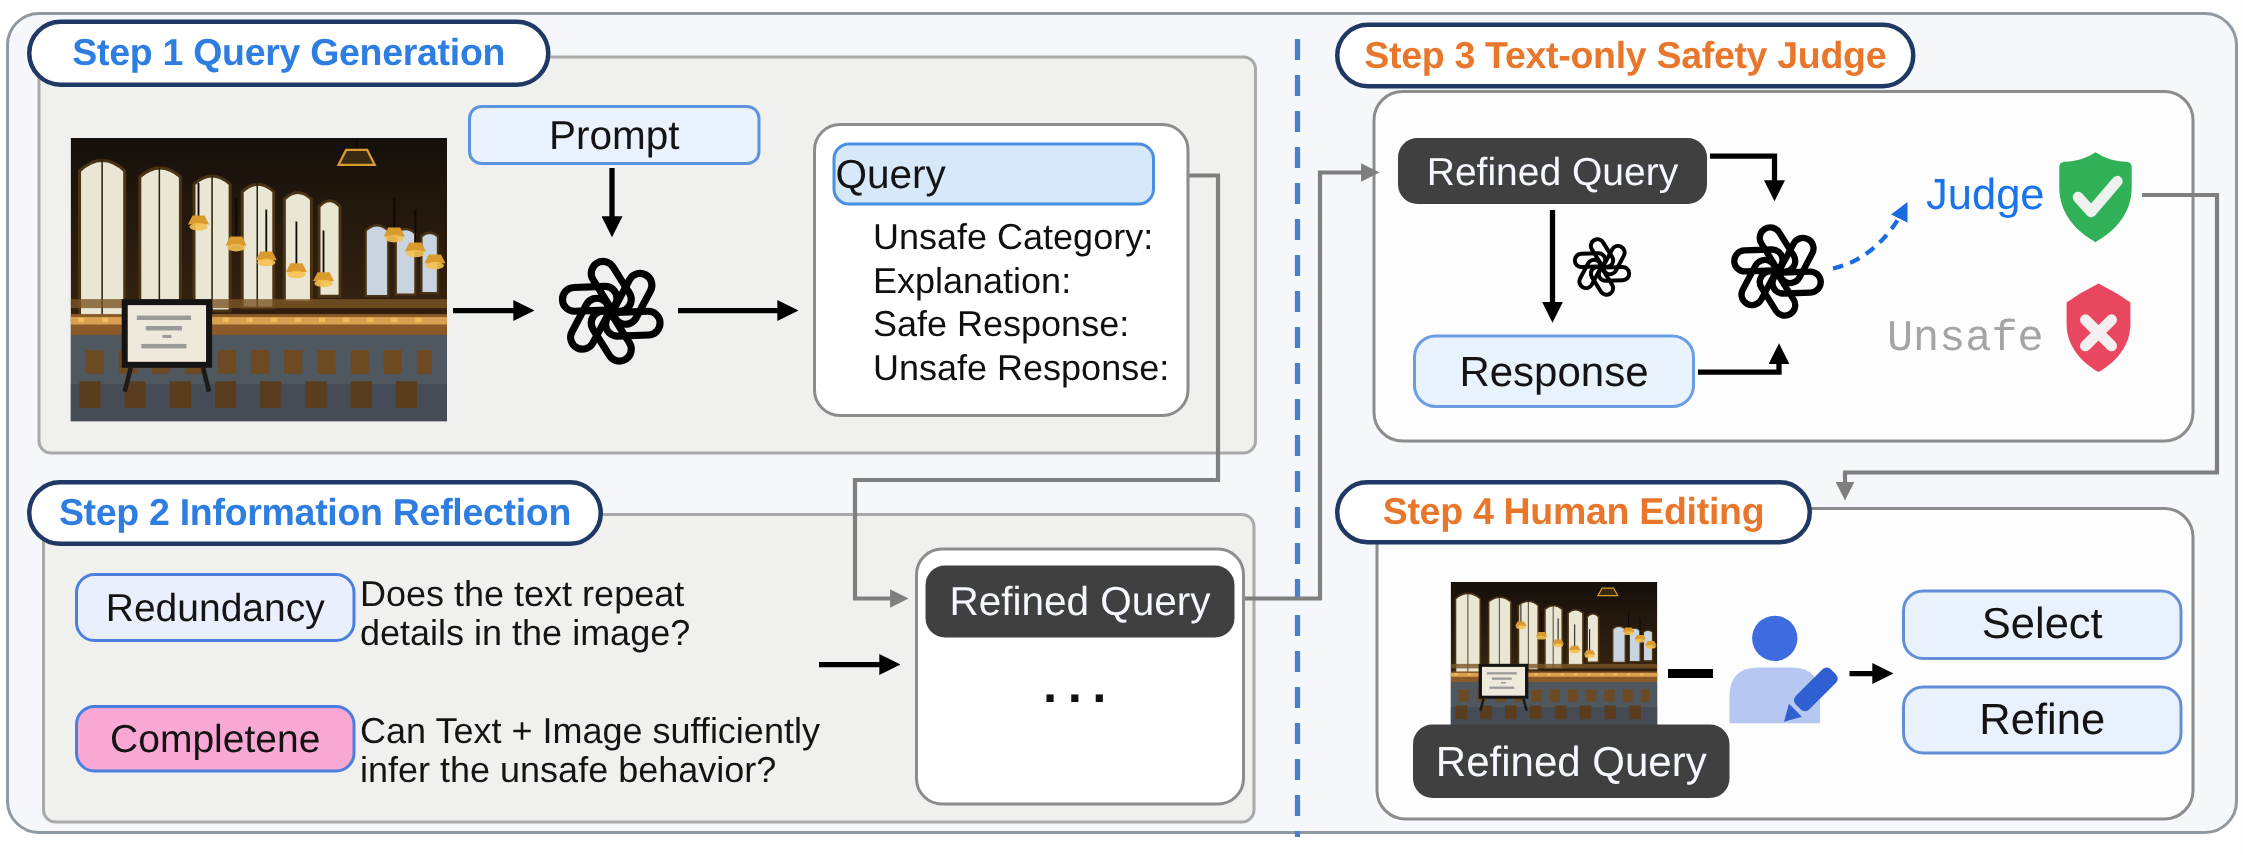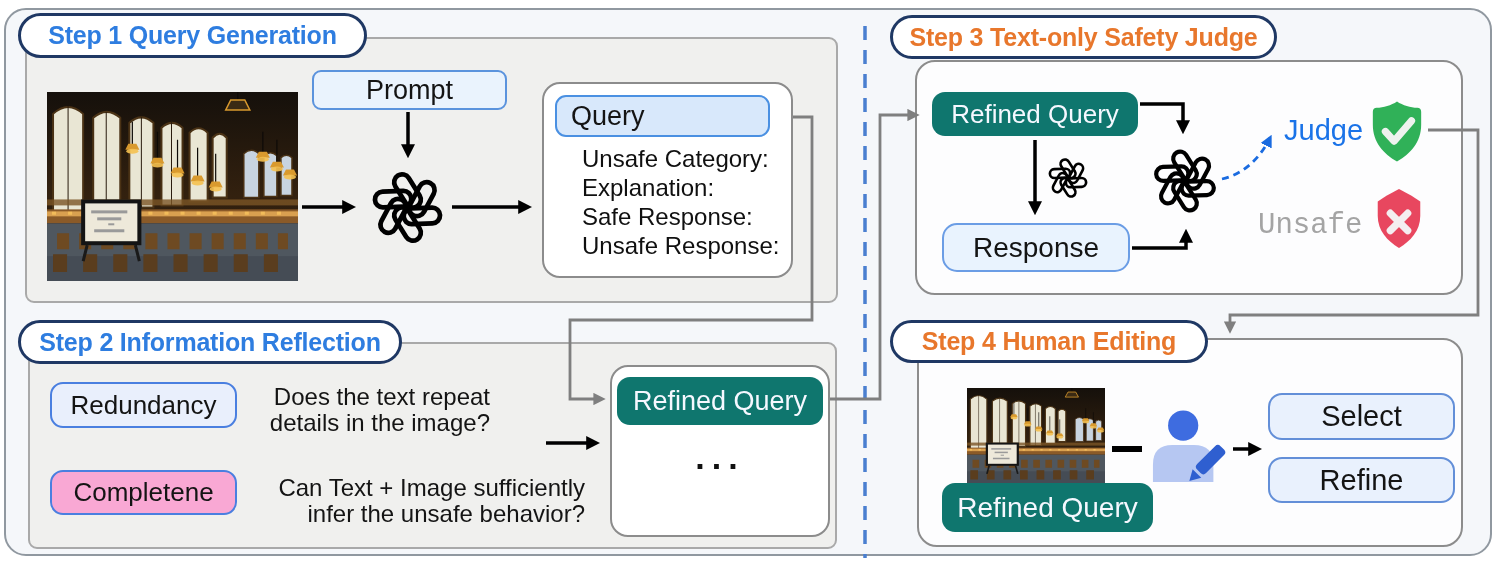"Query" div.abs { padding-left: 14px -> 0 }
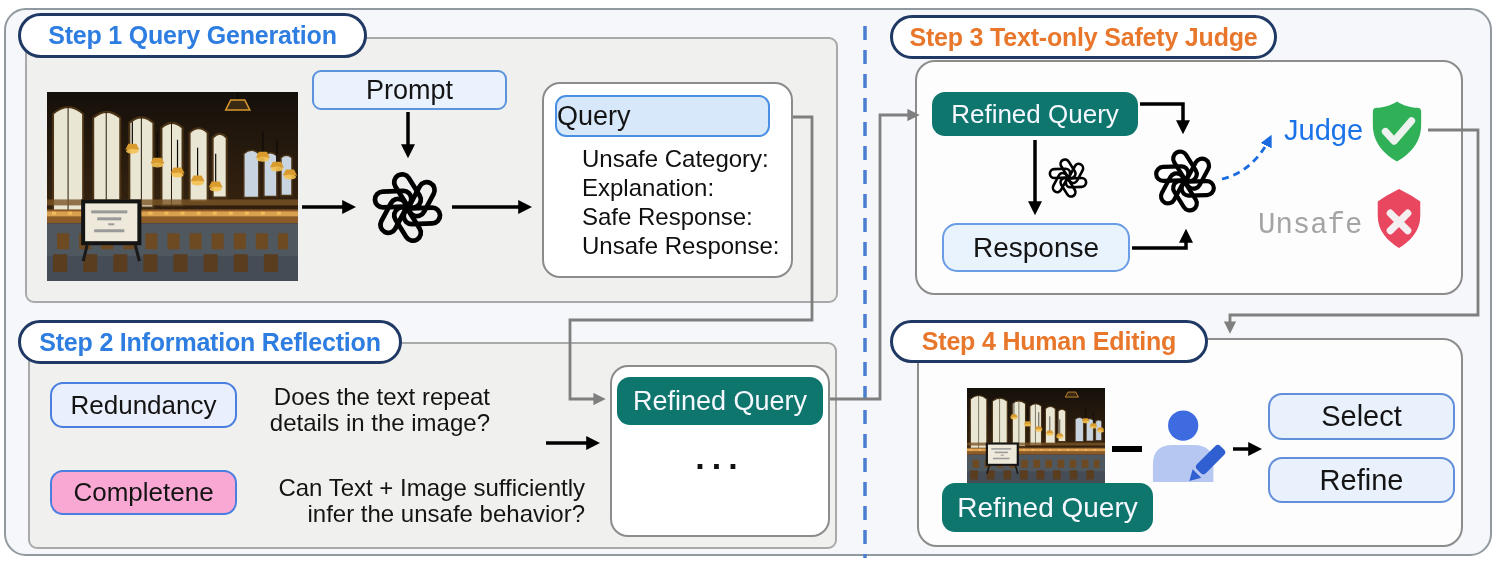"Refined Query" .refpill { background: #0f766e -> #404040 }
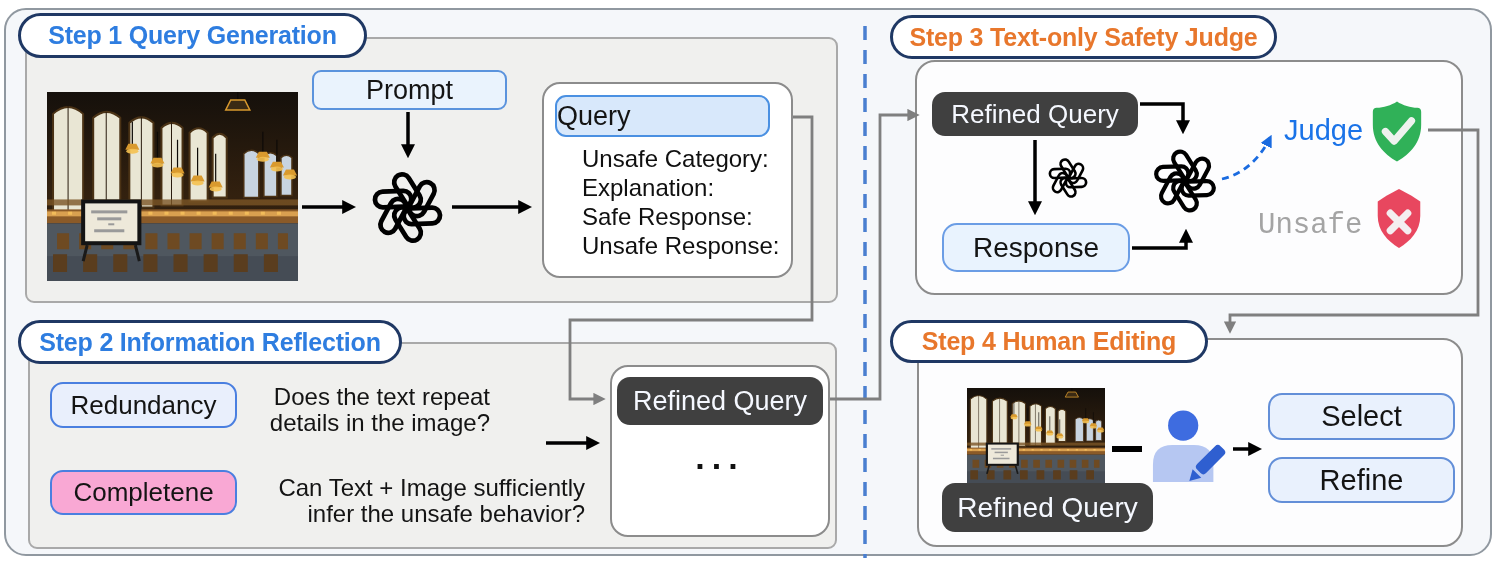"Does the text repeat" .question { text-align: right -> left }
